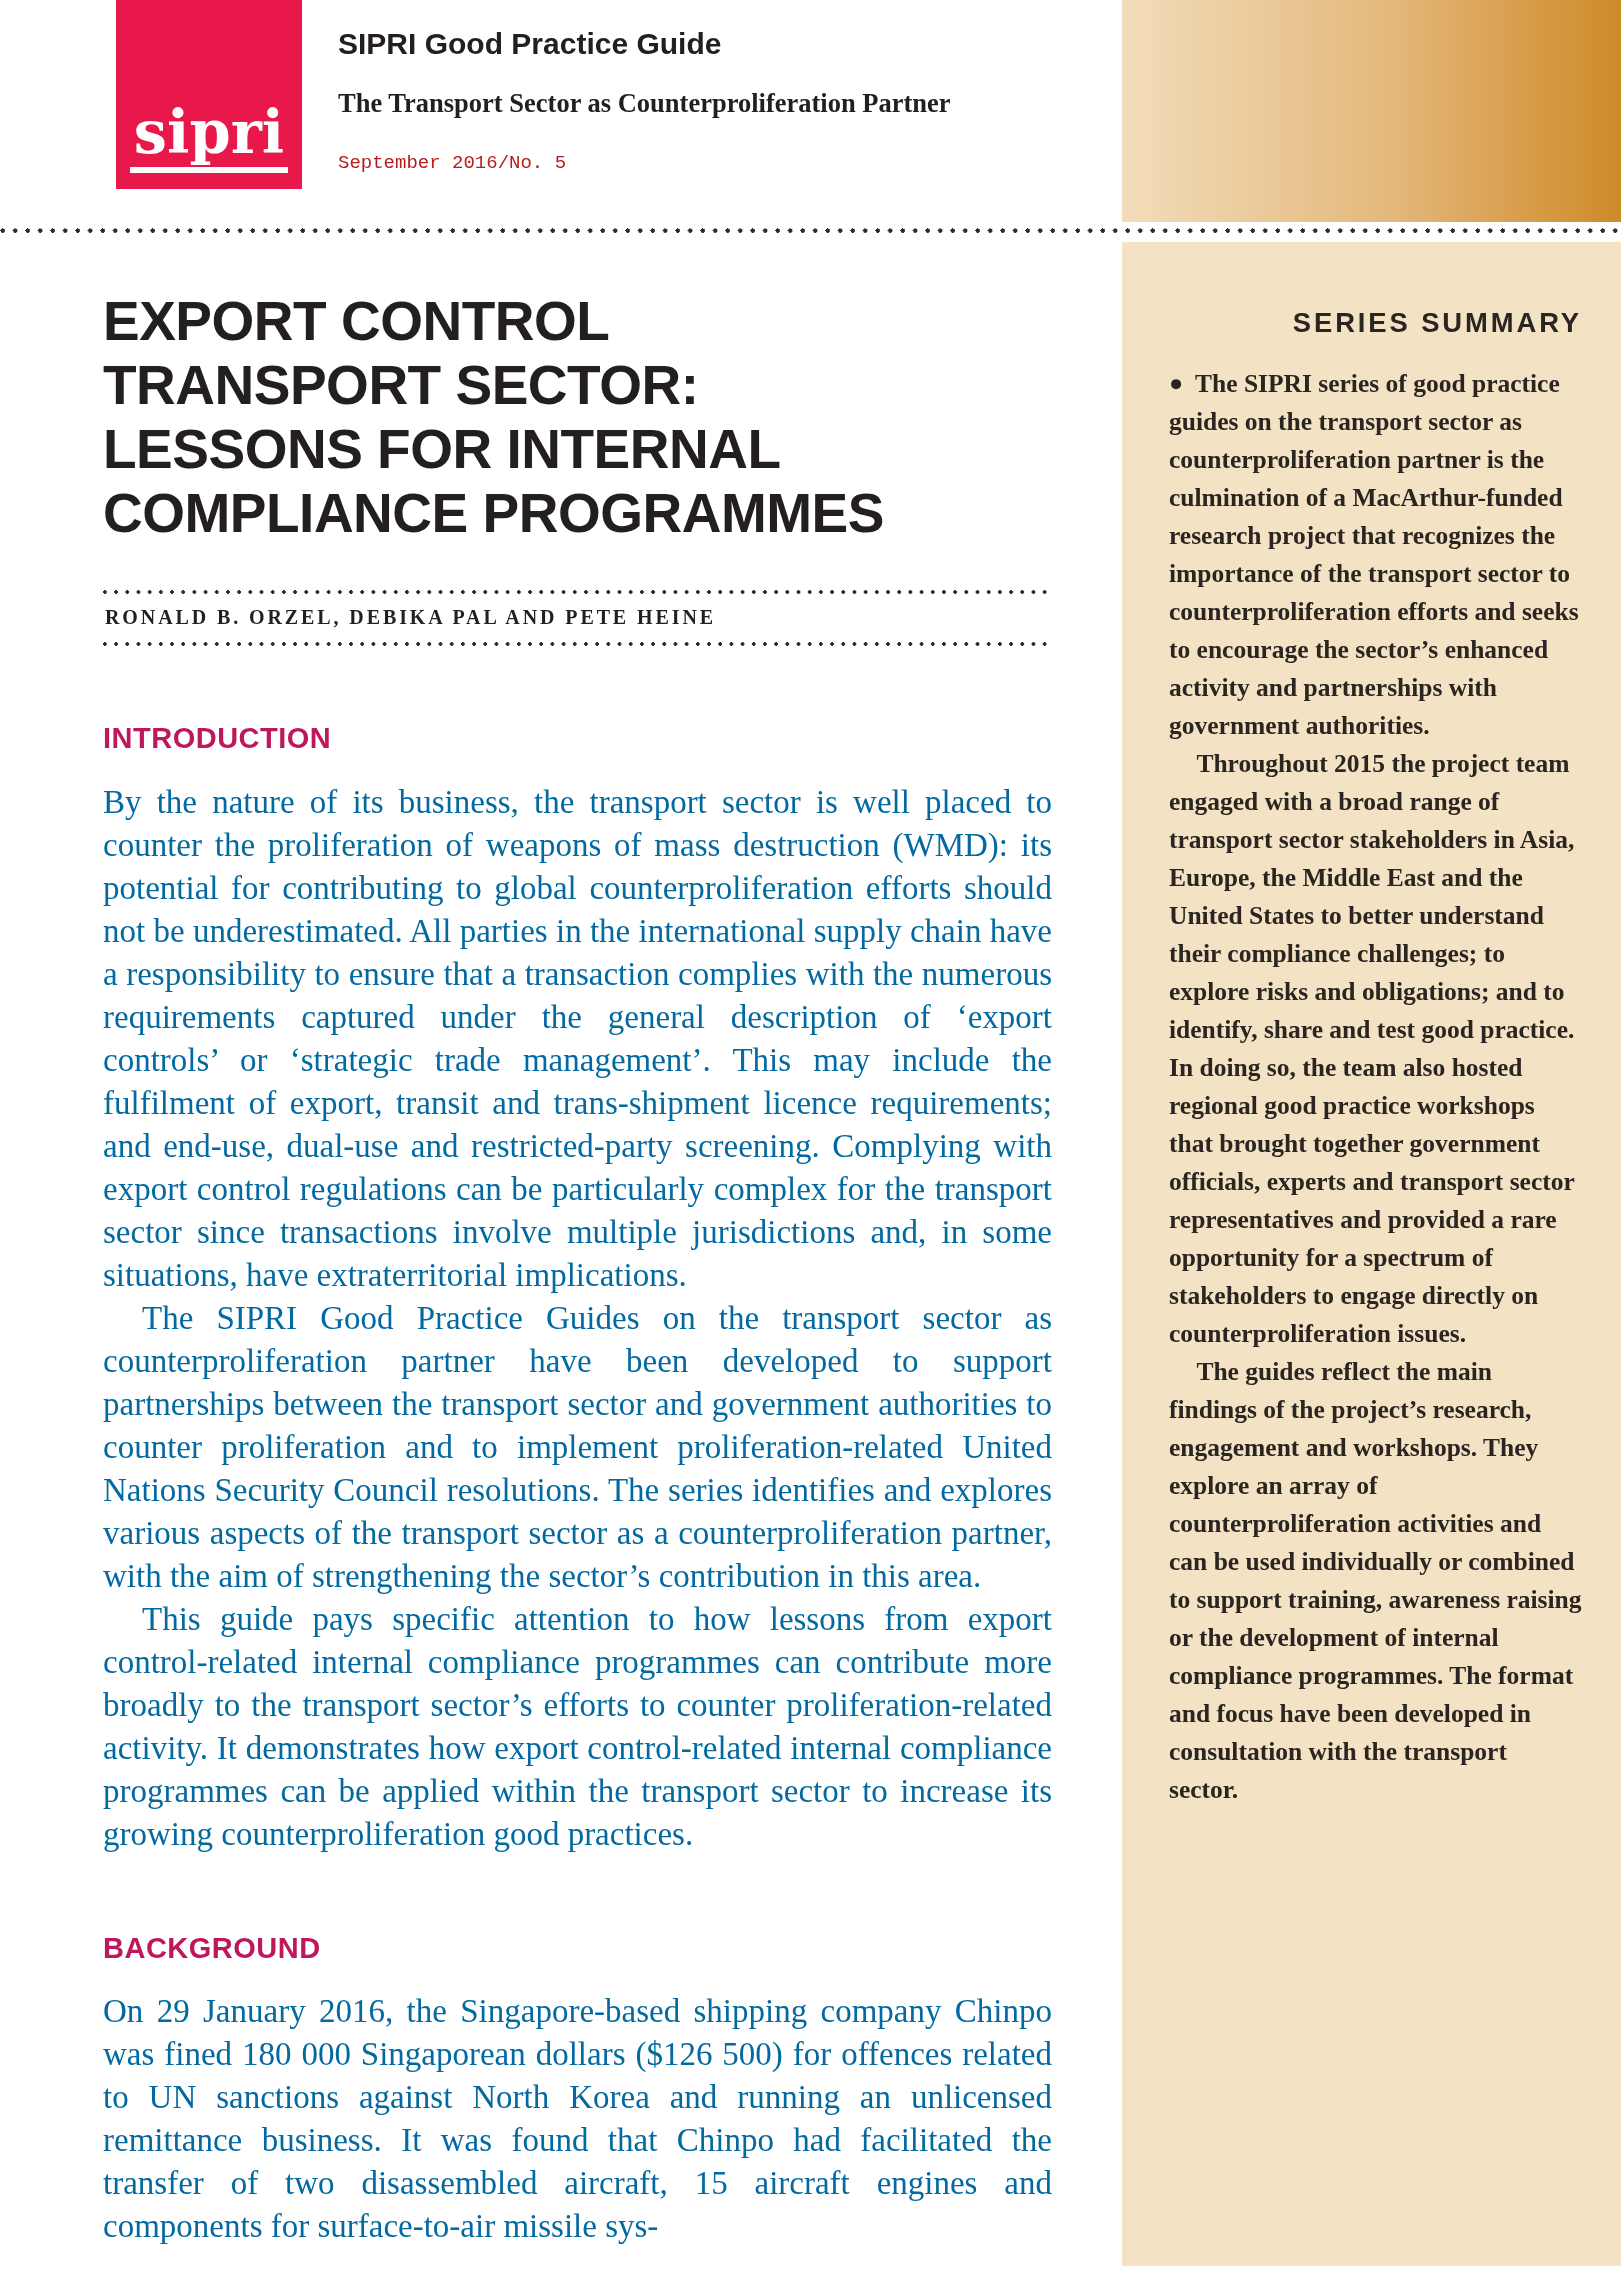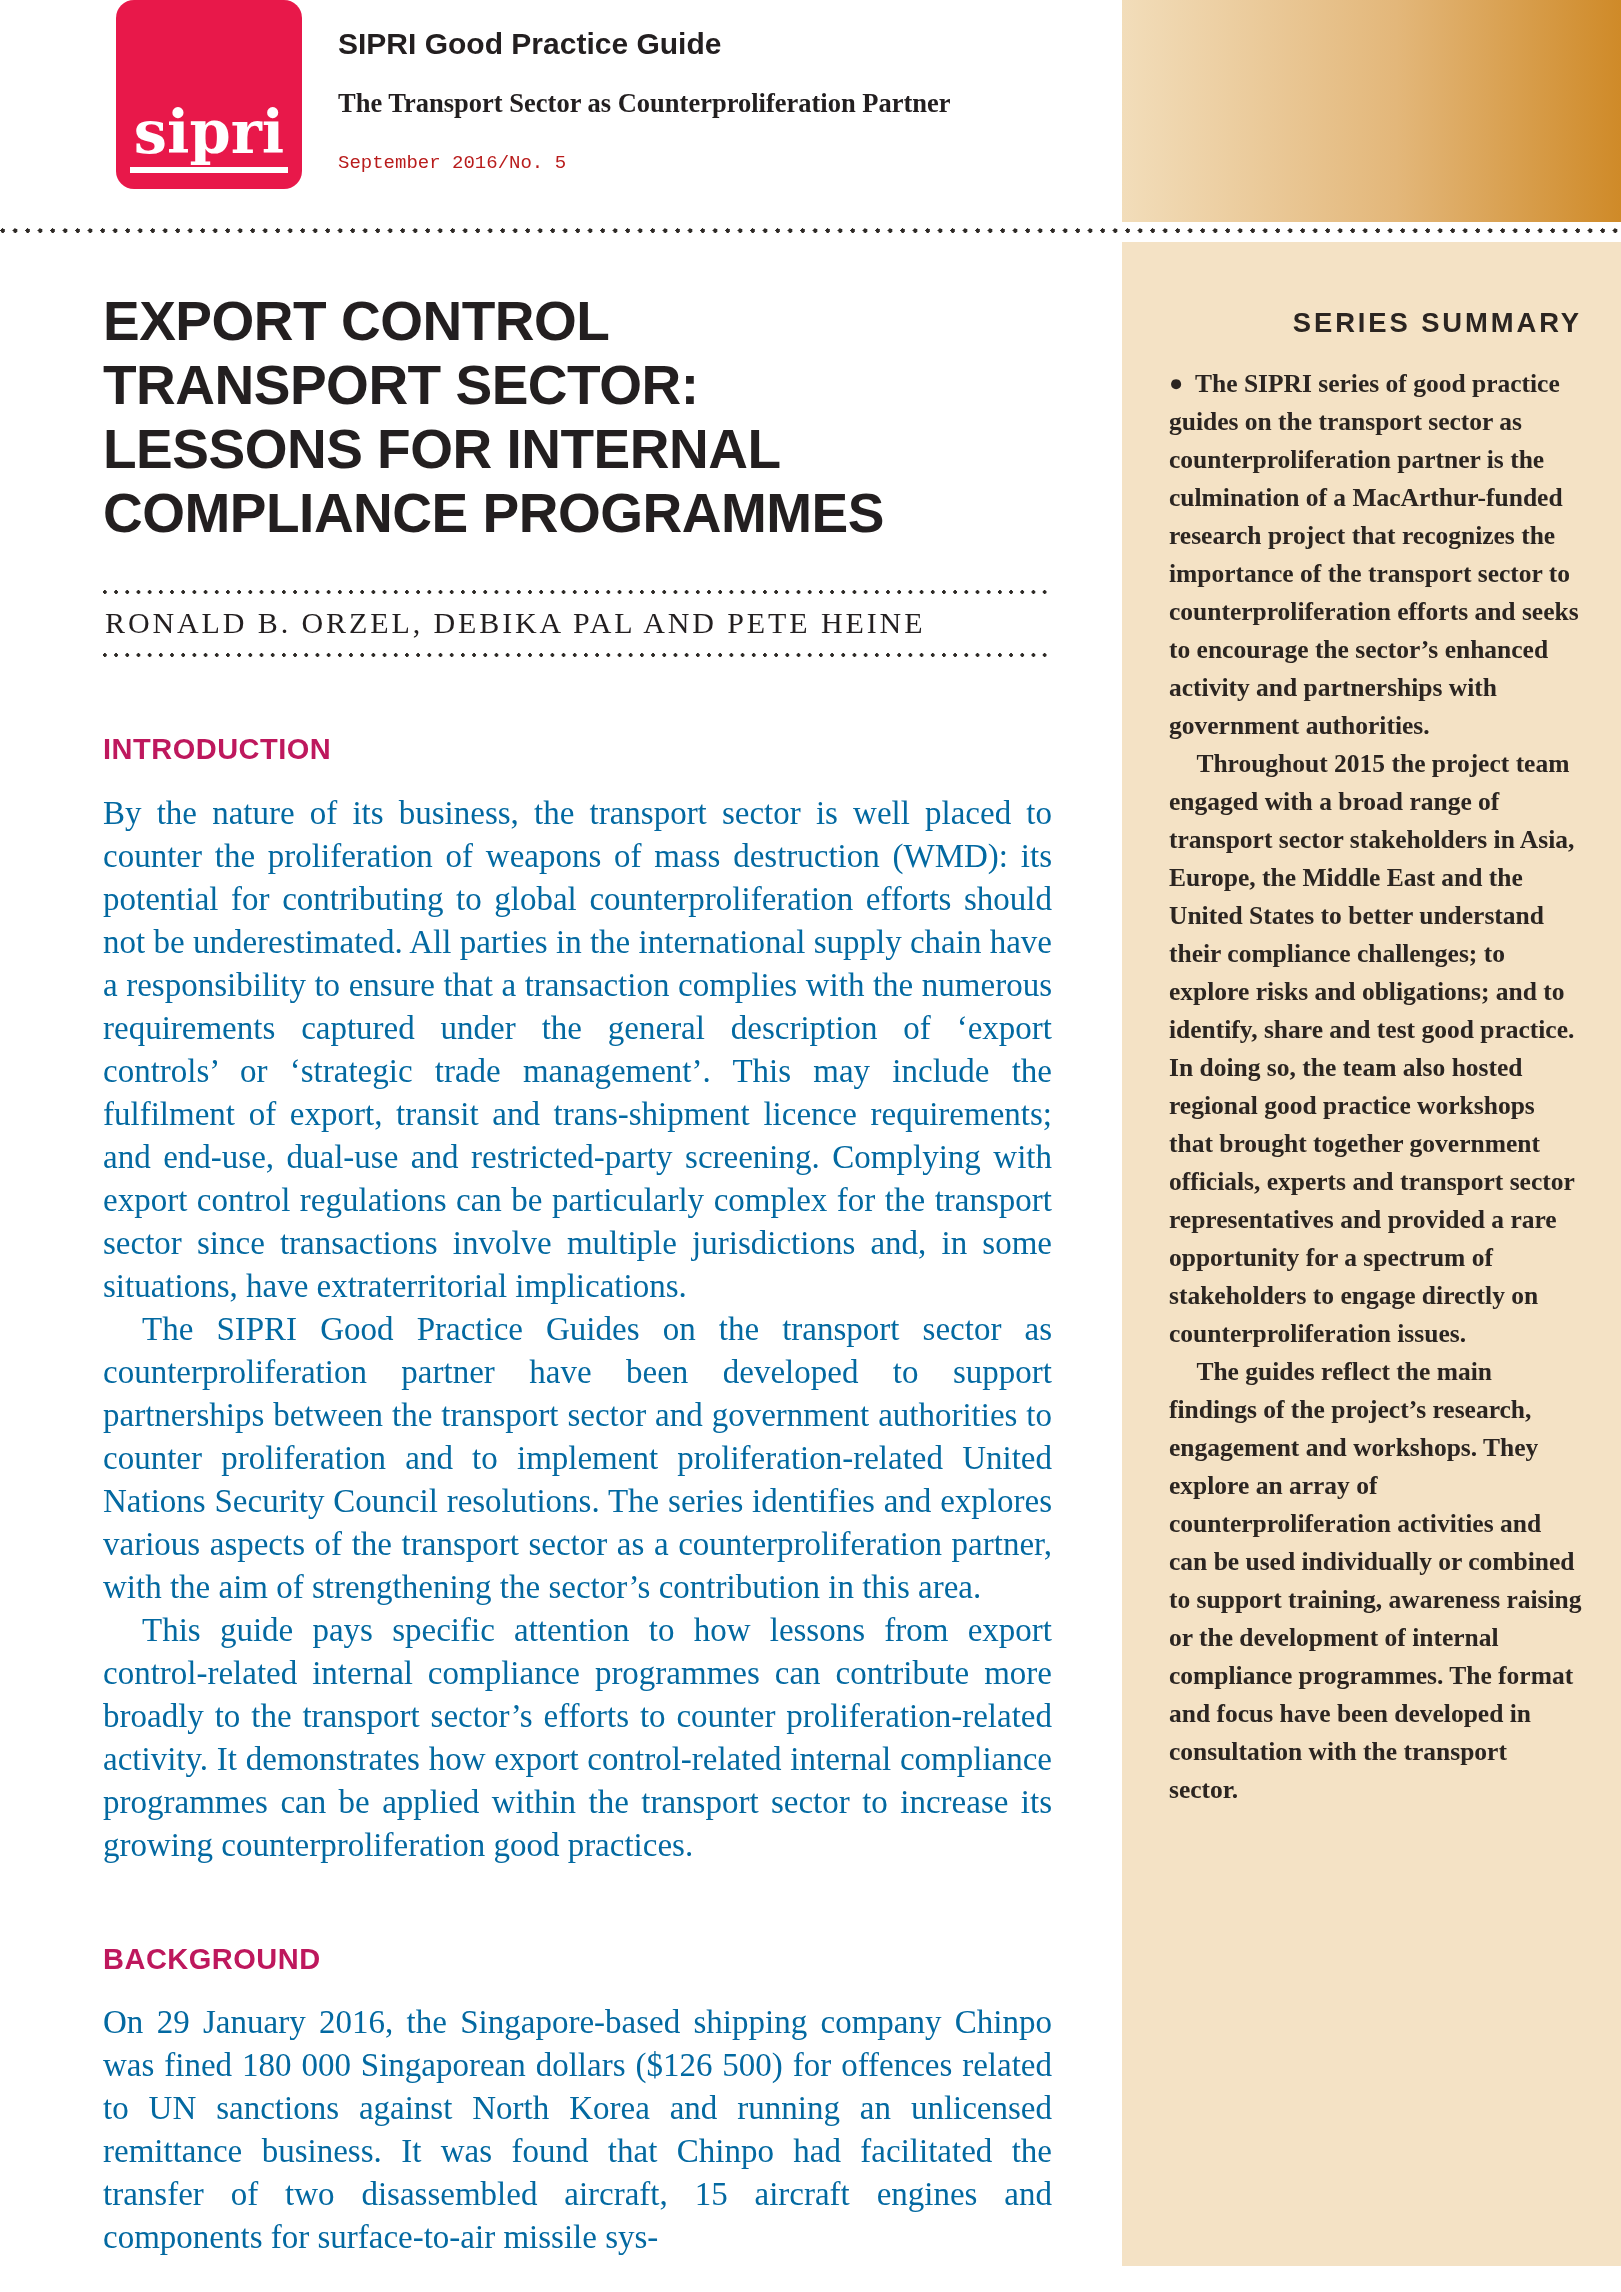"sipri" .logo { border-radius: 18px -> none }
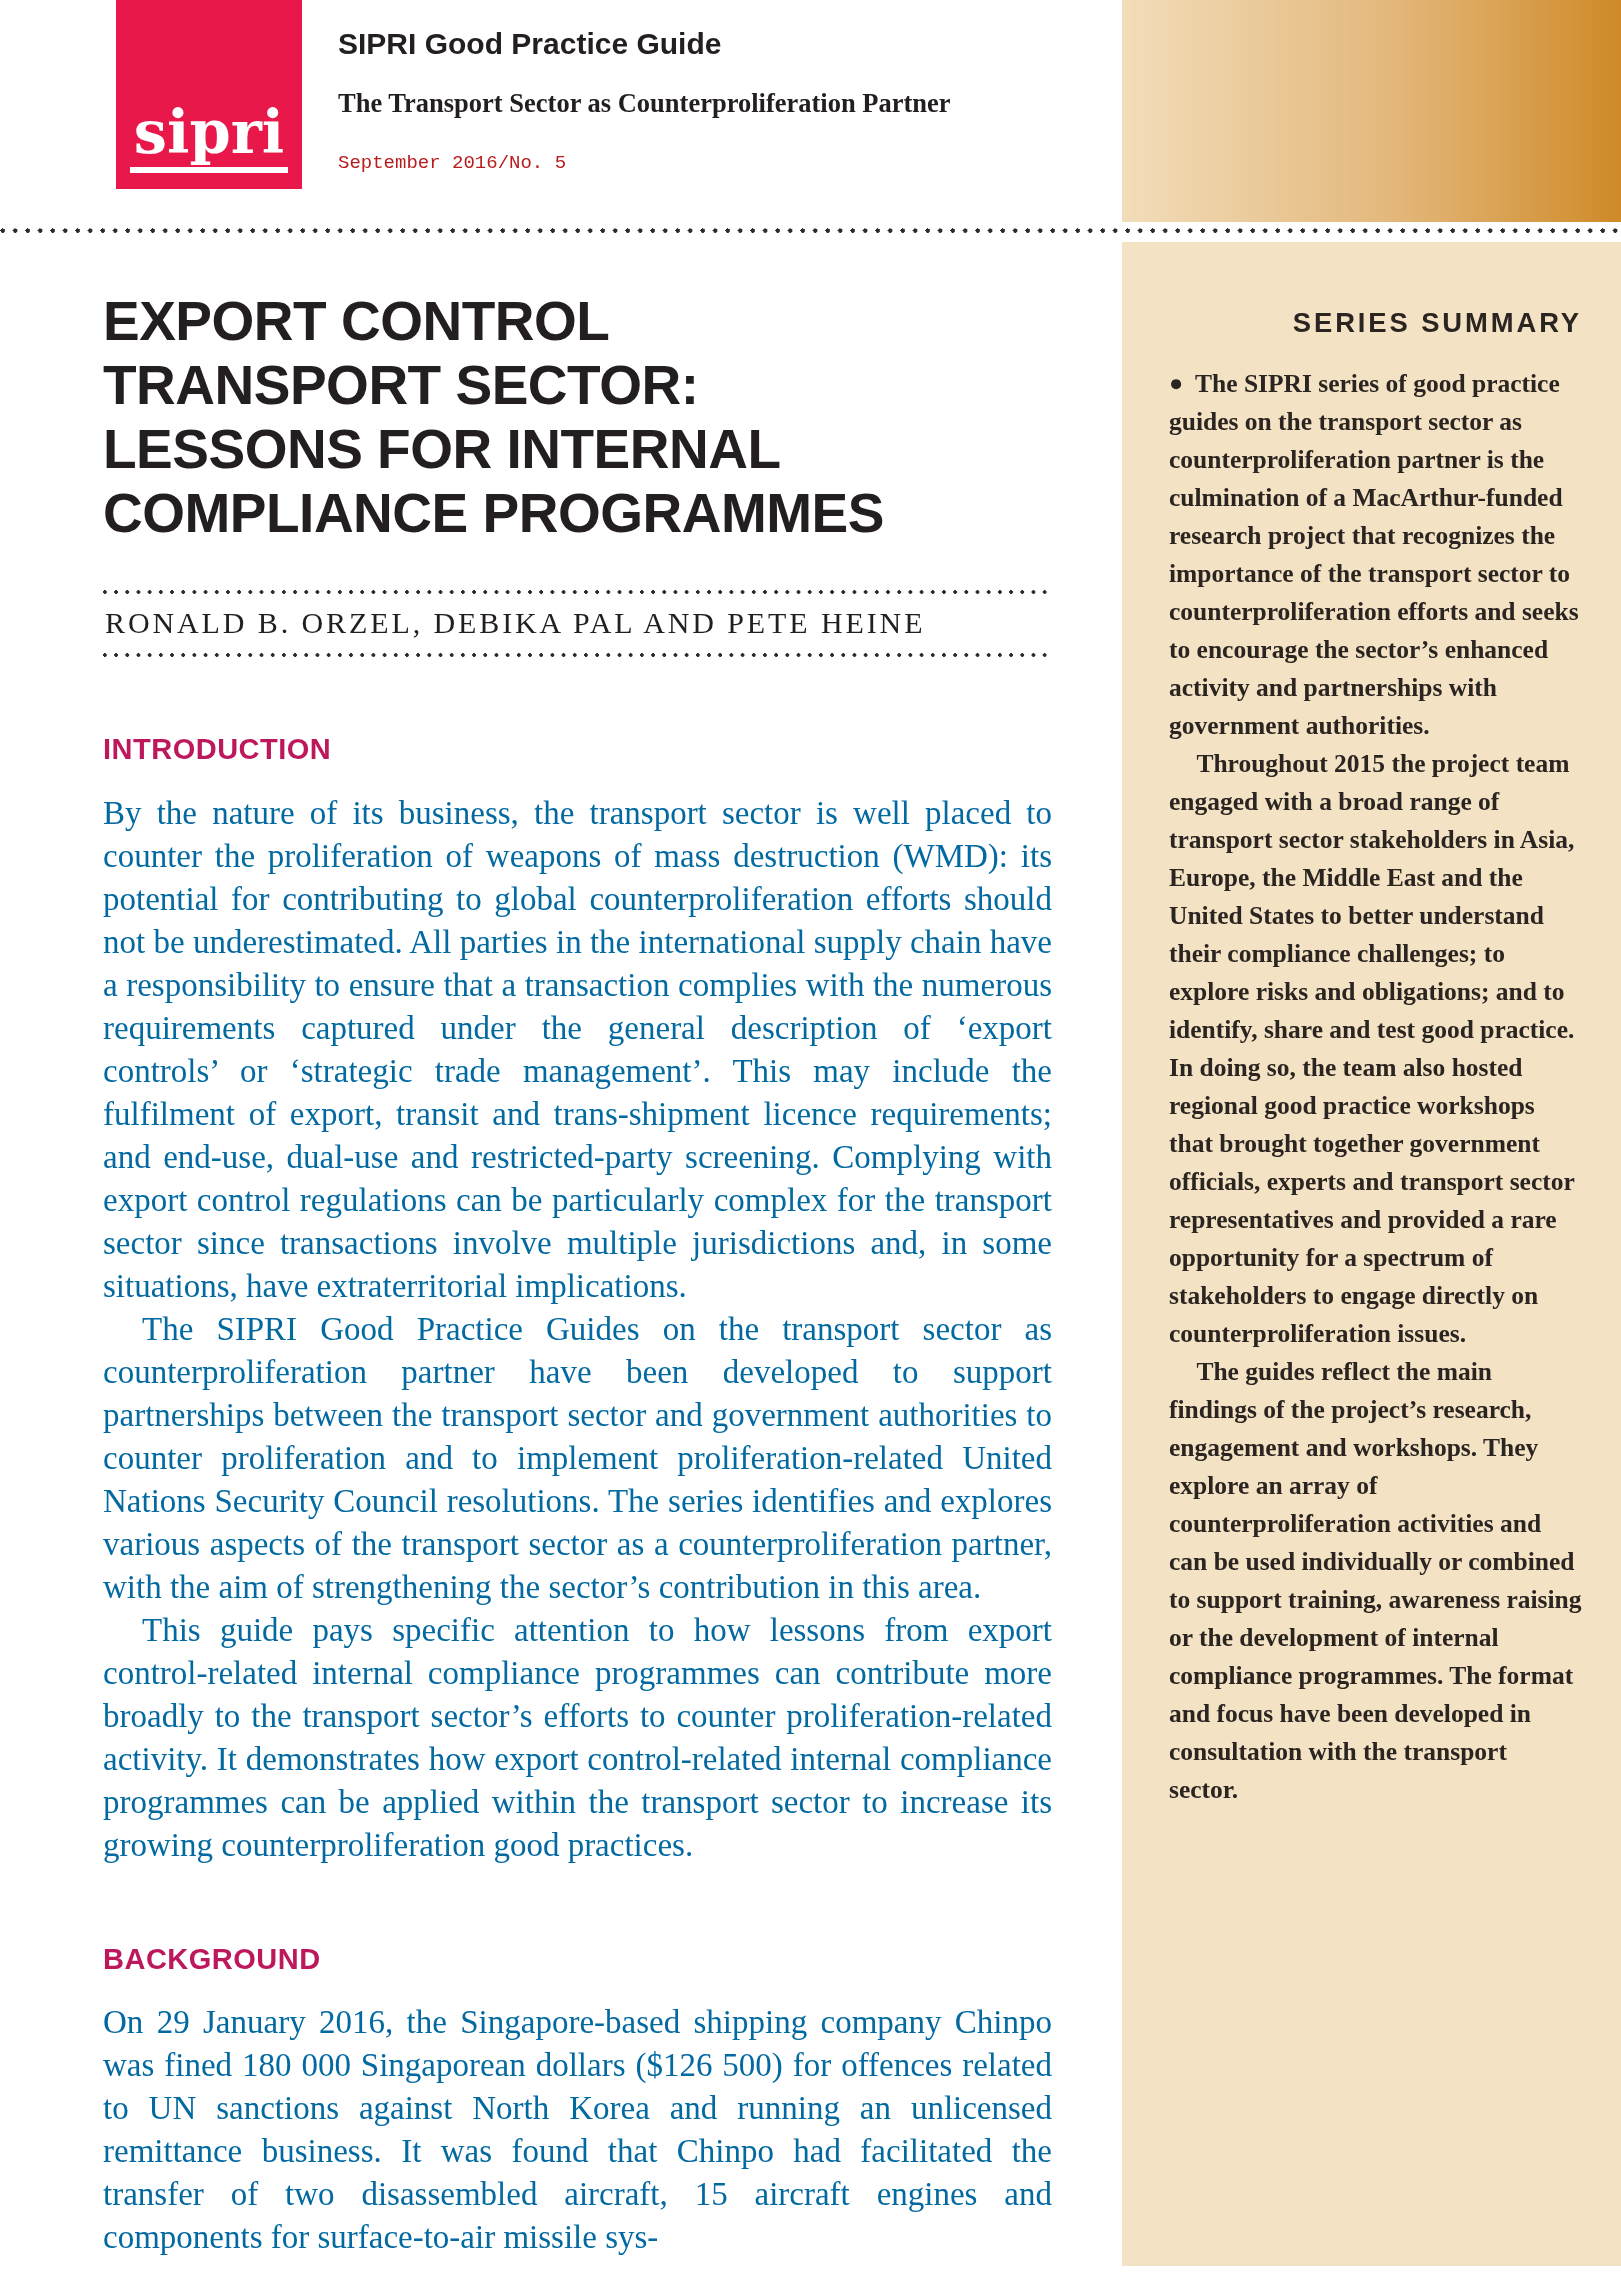"RONALD B. ORZEL, DEBIKA PAL" .authors { font-size: 30px -> 20px; font-weight: none -> bold }
